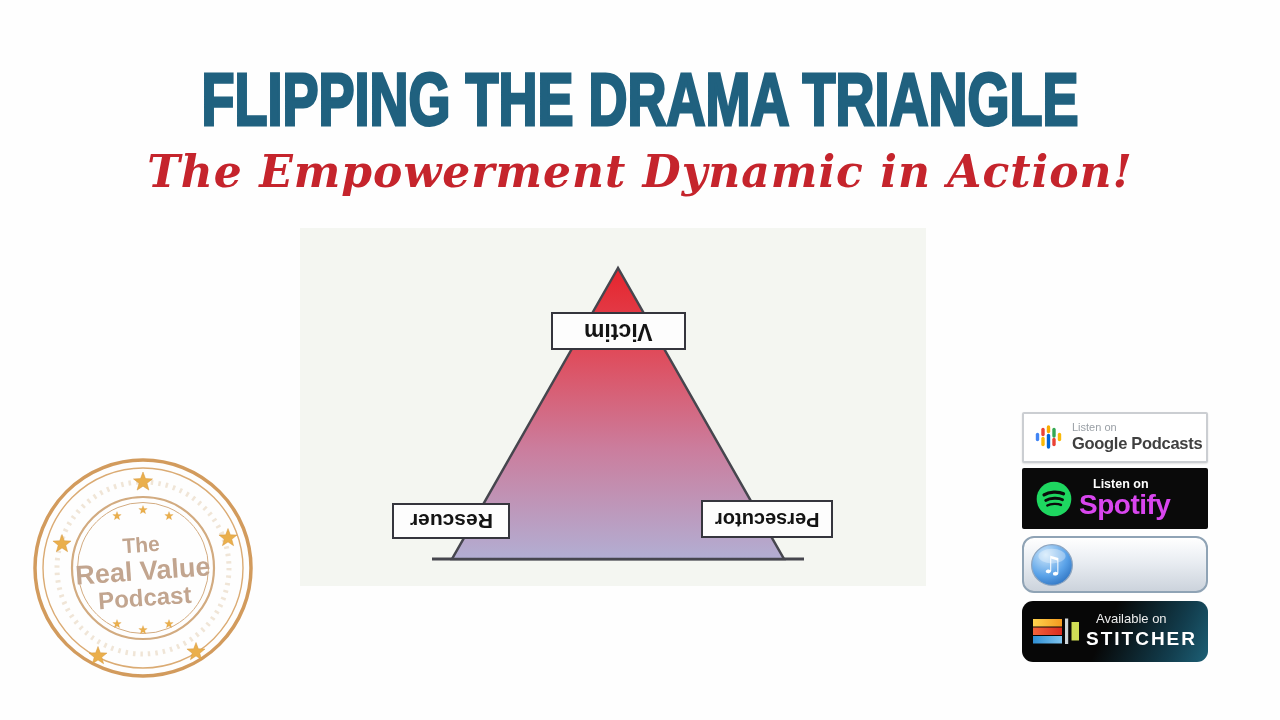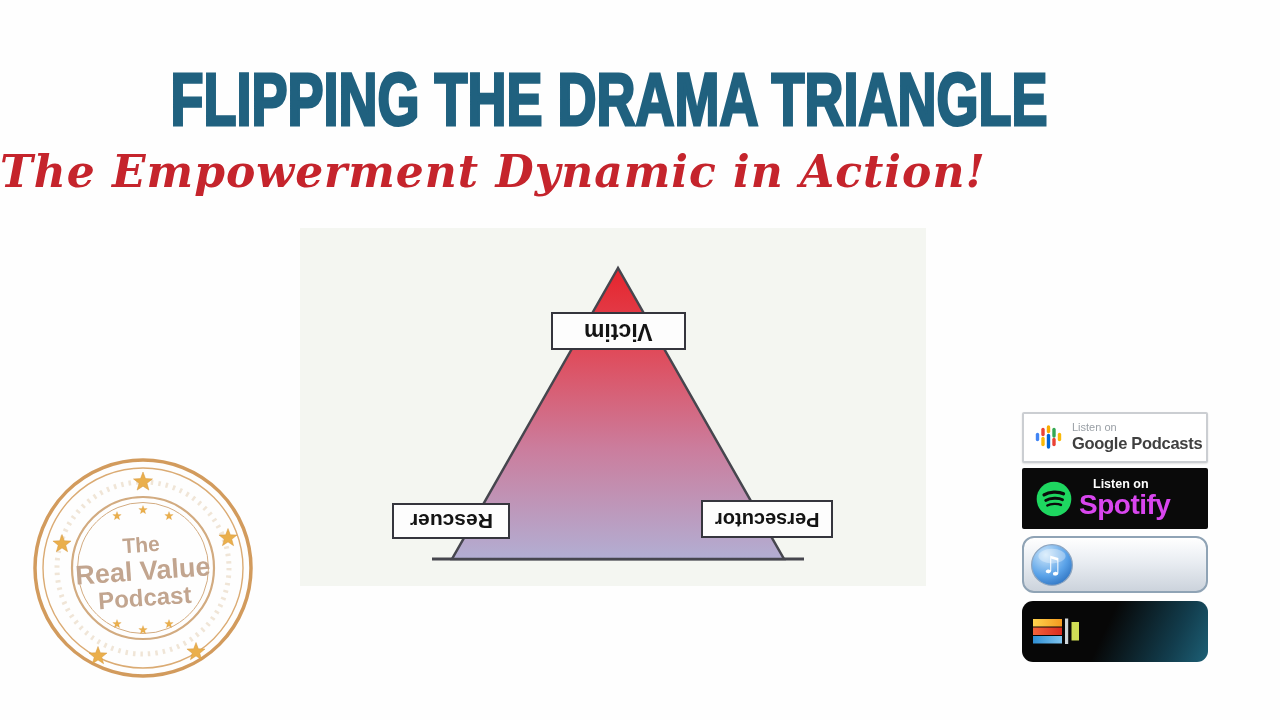"FLIPPING THE DRAMA TRIANGLE" .title-wrap { text-align: left -> center }
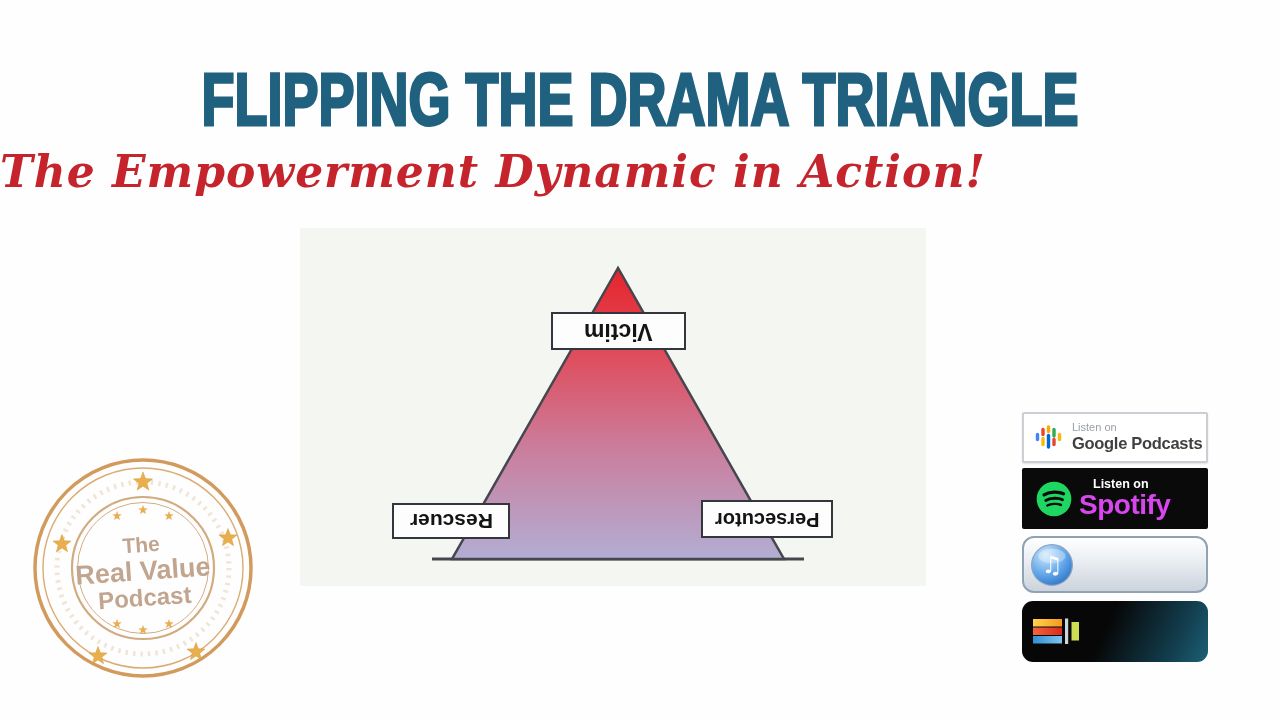"The Empowerment Dynamic in Action!" .subtitle-wrap { text-align: none -> center }
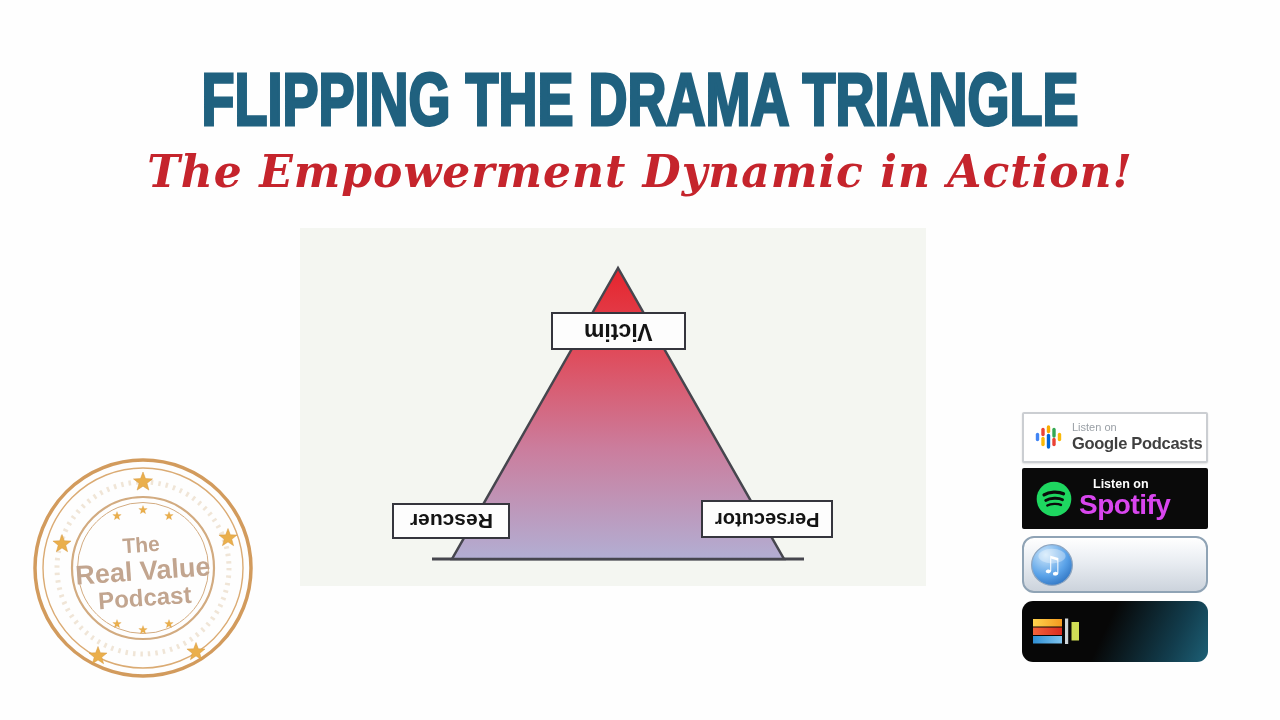"Available on" div.badge-col { html: none -> <div> <span>Available on</span> <span>STITCHER</span> </div> }
